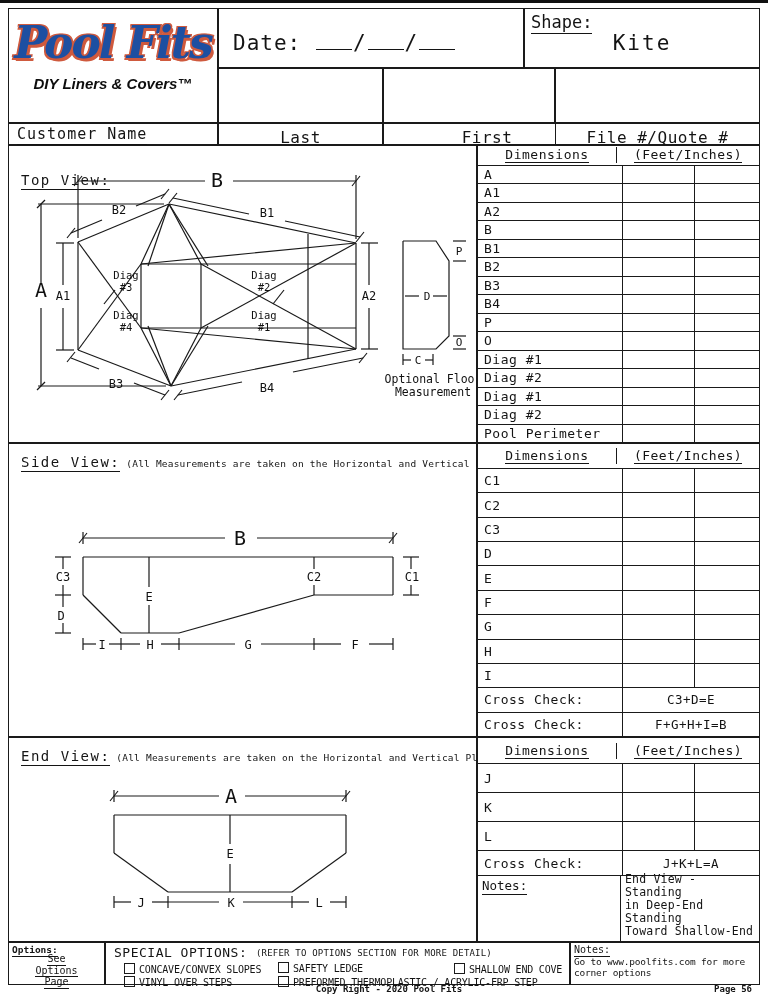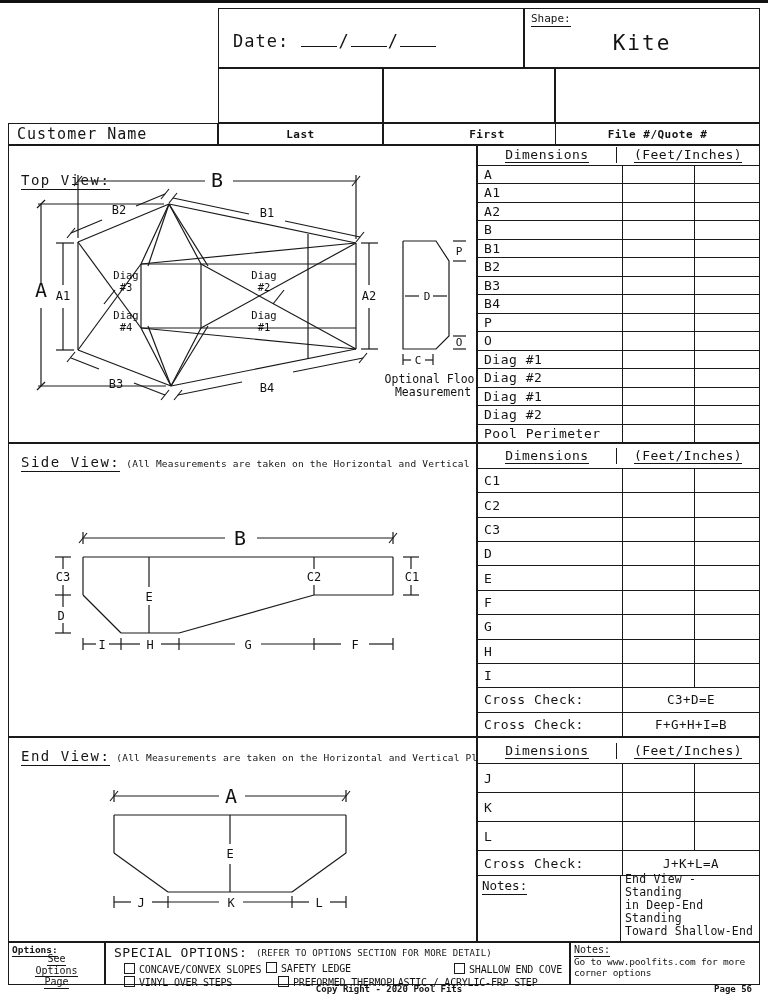"Pool Fits" div.box { html: none -> <div> <div>Pool Fits</div> <div>DIY Liners &amp; Covers™</div> </div> }
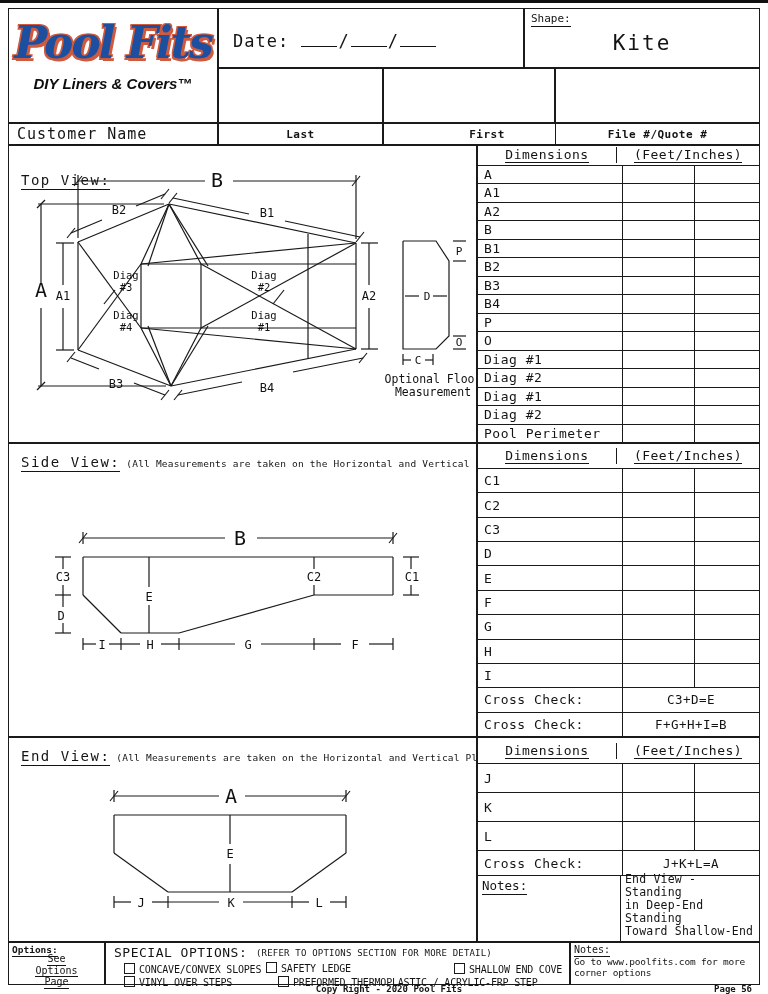"Shape:" .shape-label { font-size: 11px -> 17px }
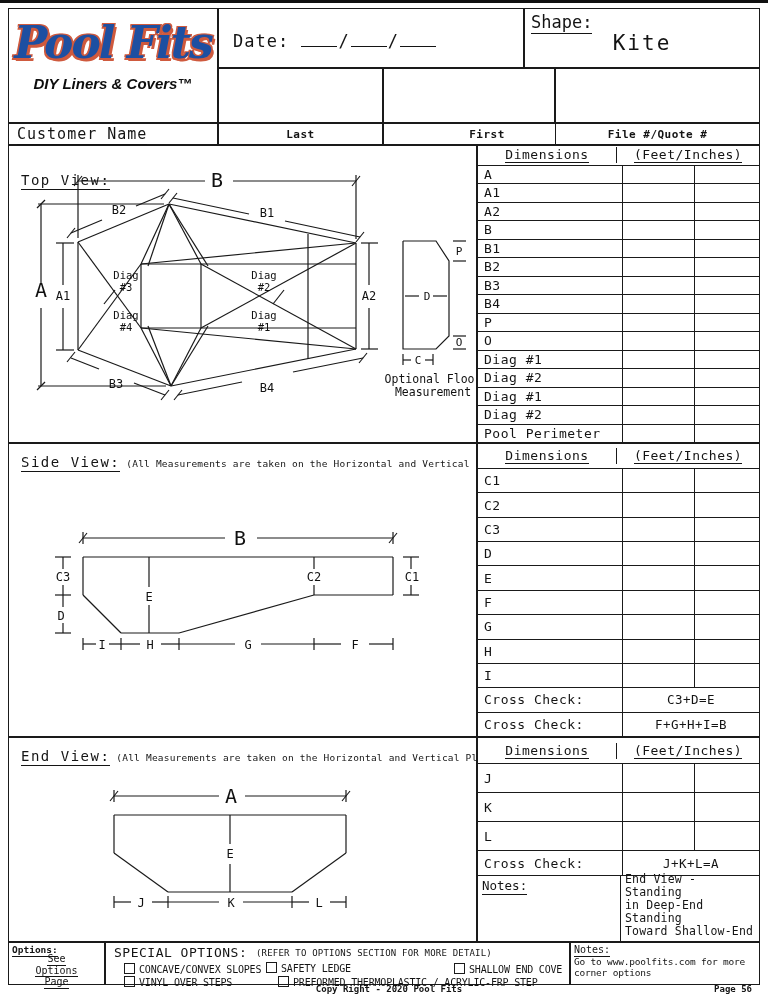"Date: / /" .date-line { font-size: 17px -> 21px }
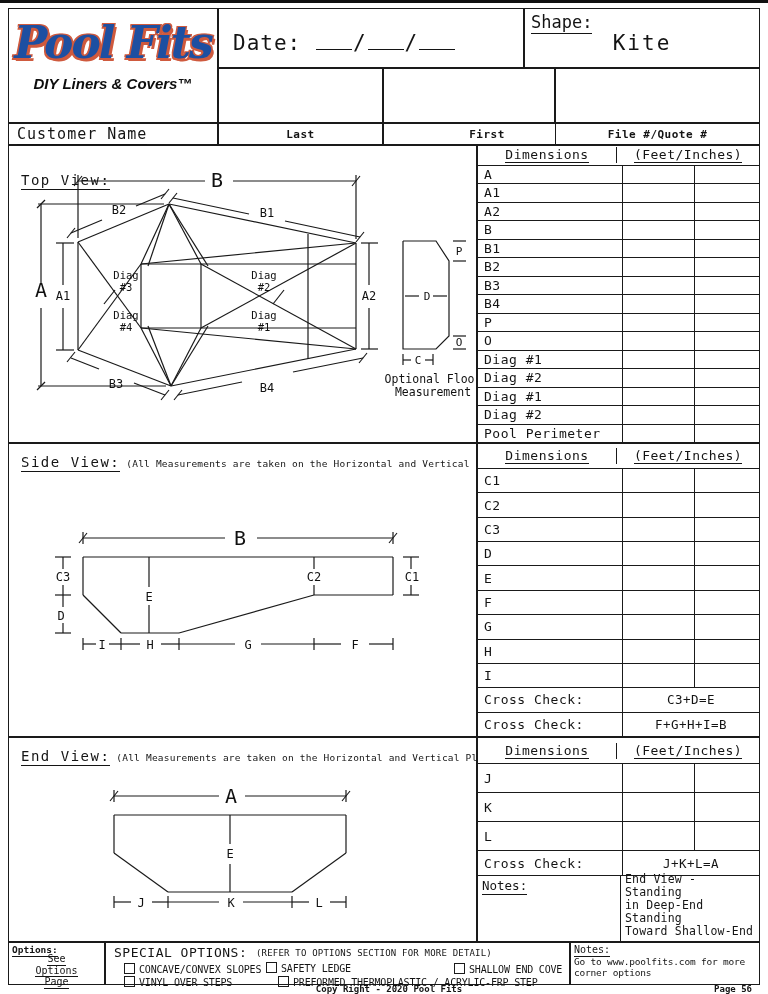"Last" .name-col { font-size: 11px -> 16px; font-weight: bold -> none }
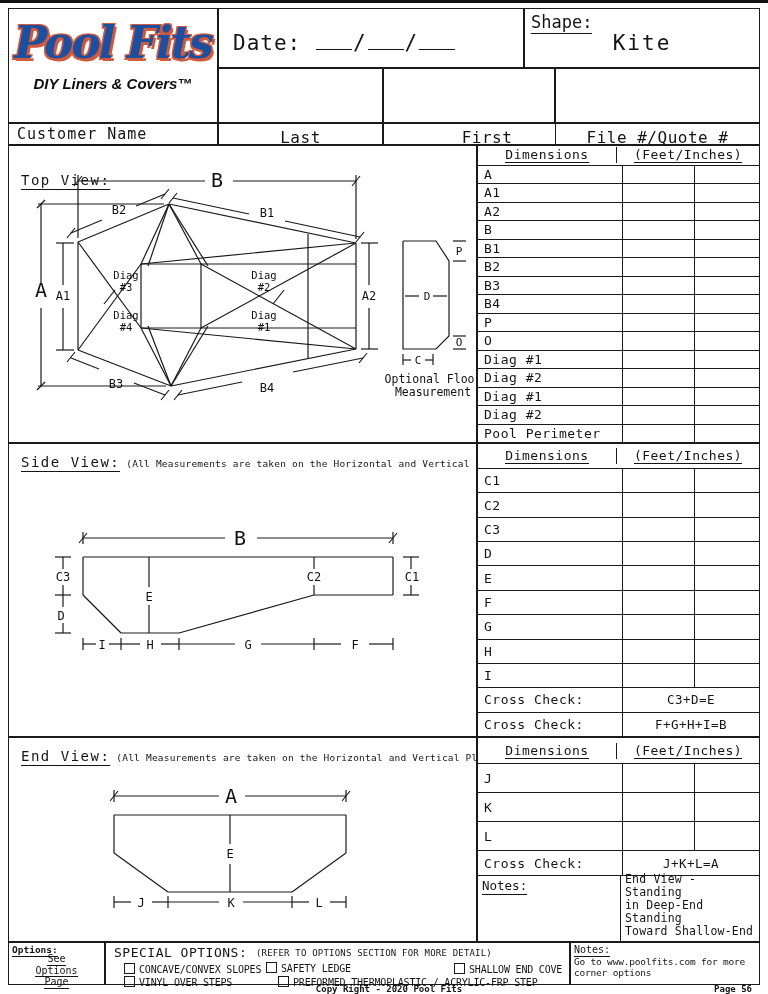"SAFETY LEDGE" div.cbx-item { left: 160px -> 172px }
